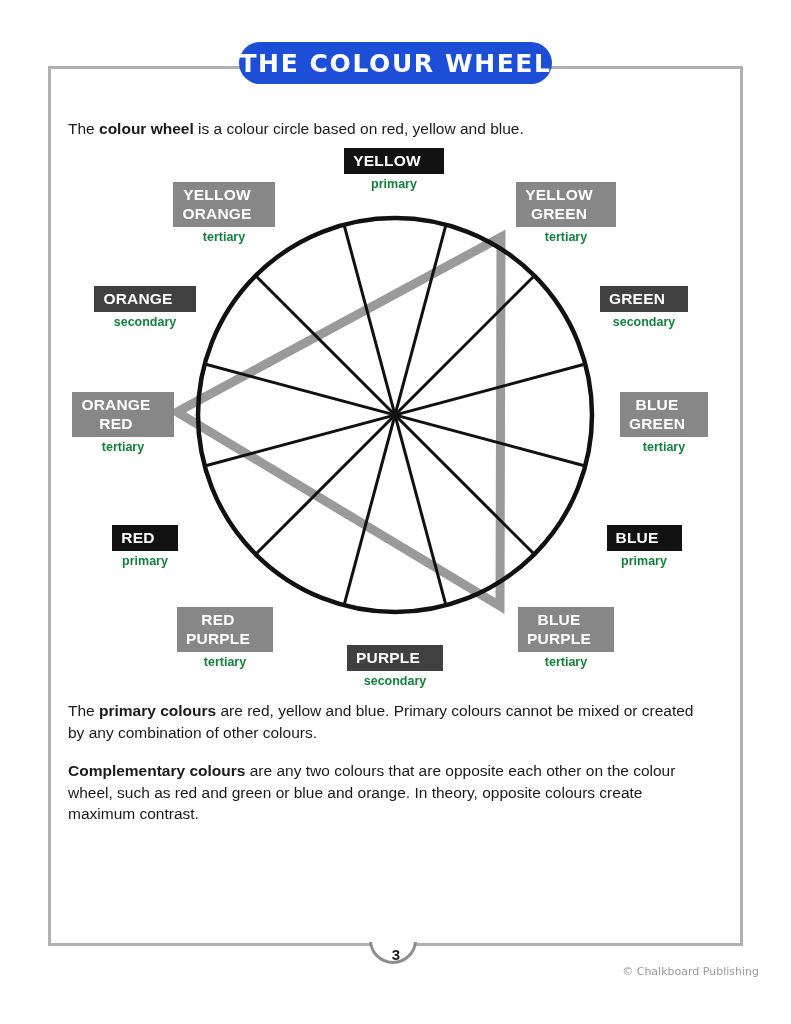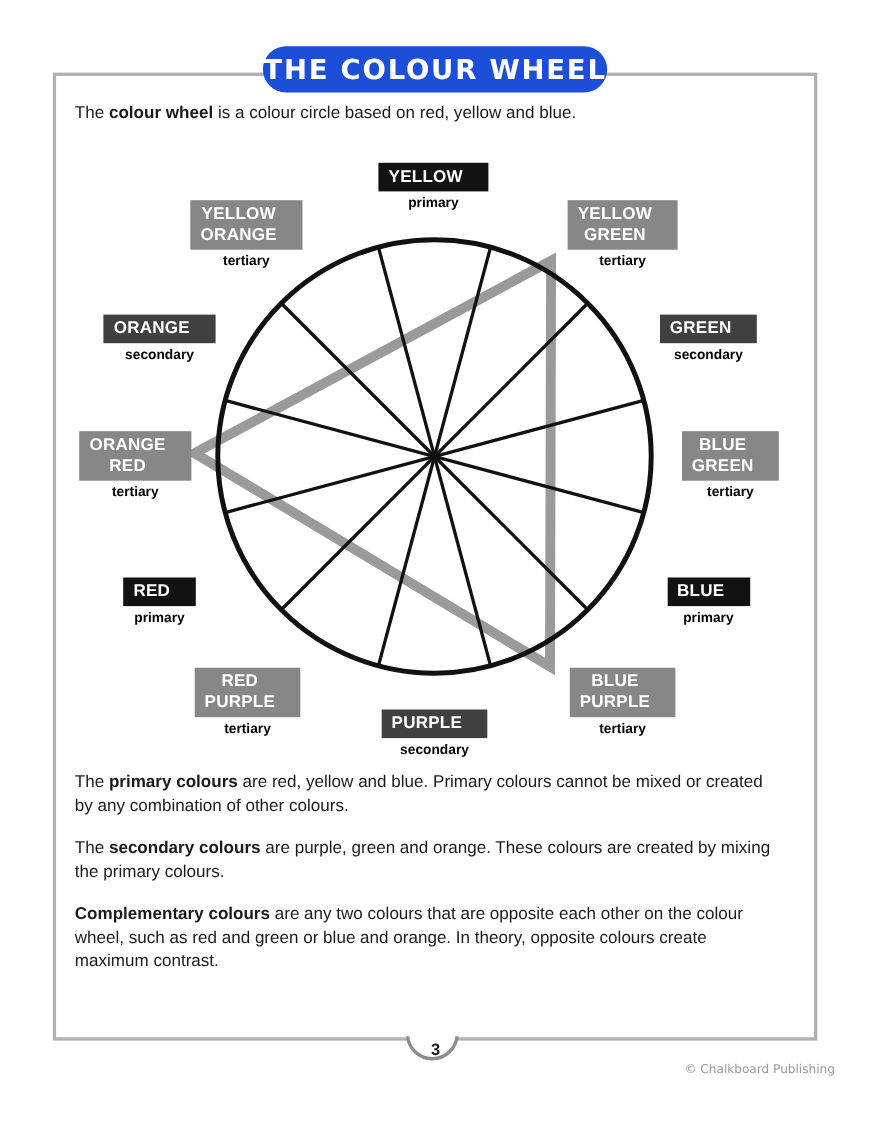"The colour wheel is a" .intro { top: 92px -> 118px }
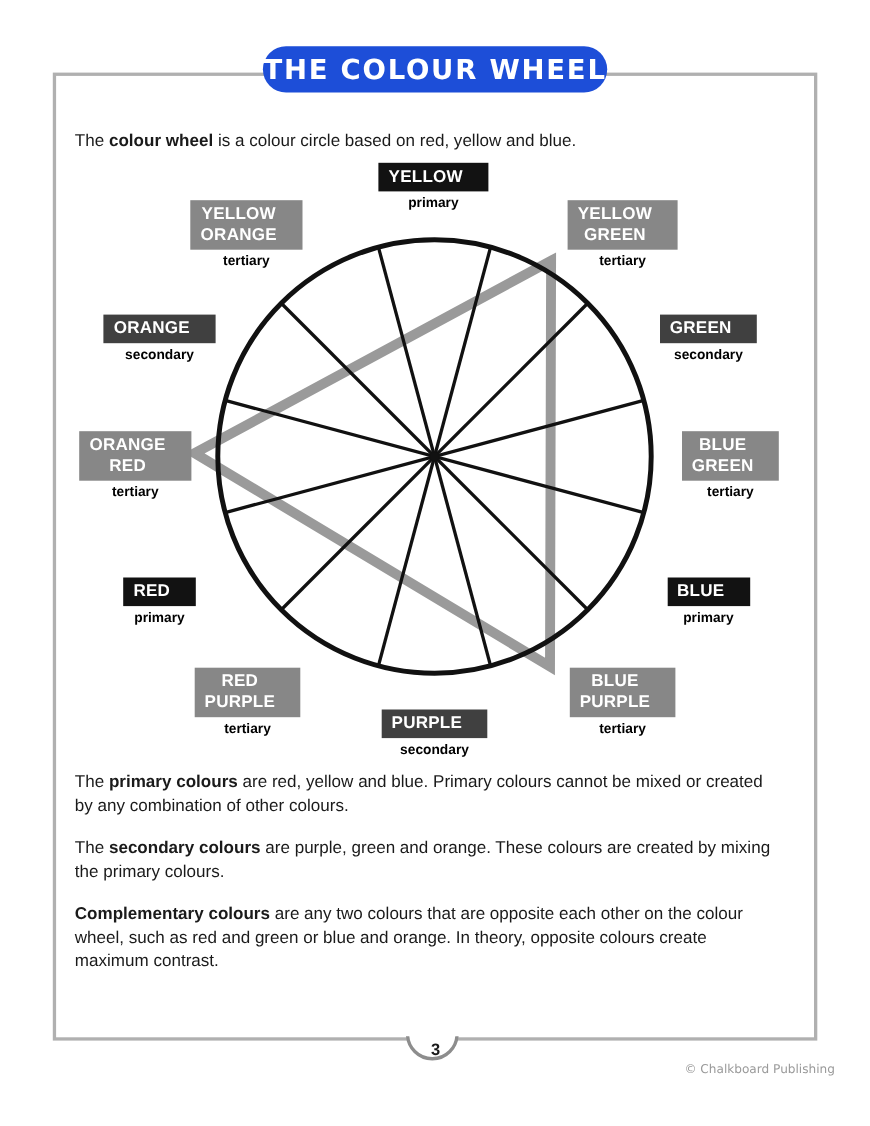"primary" .tier { color: #000000 -> #15803d }
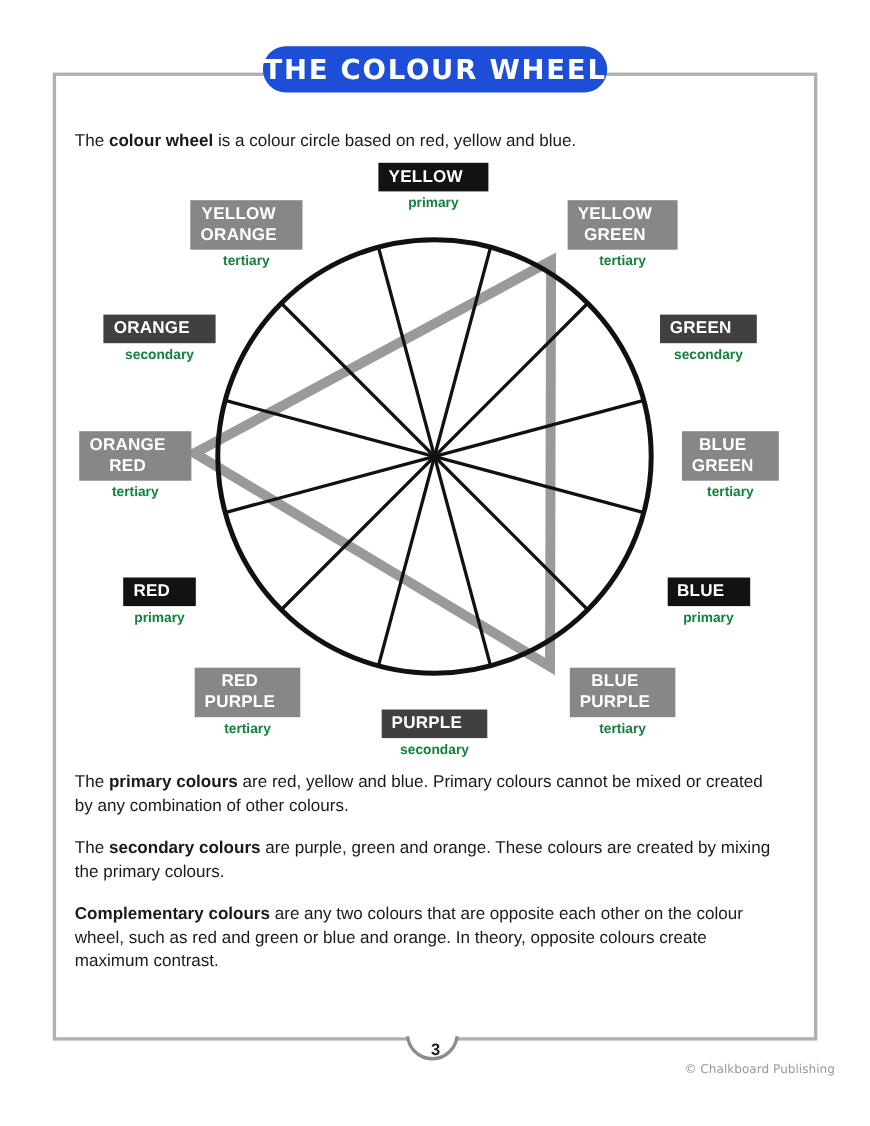"The secondary colours are purple," p { html: <p><span>The </span><b>secondary colours</b><span> are purple, green and orange. These colours are created by mixing the primary colours.</span></p> -> none }
